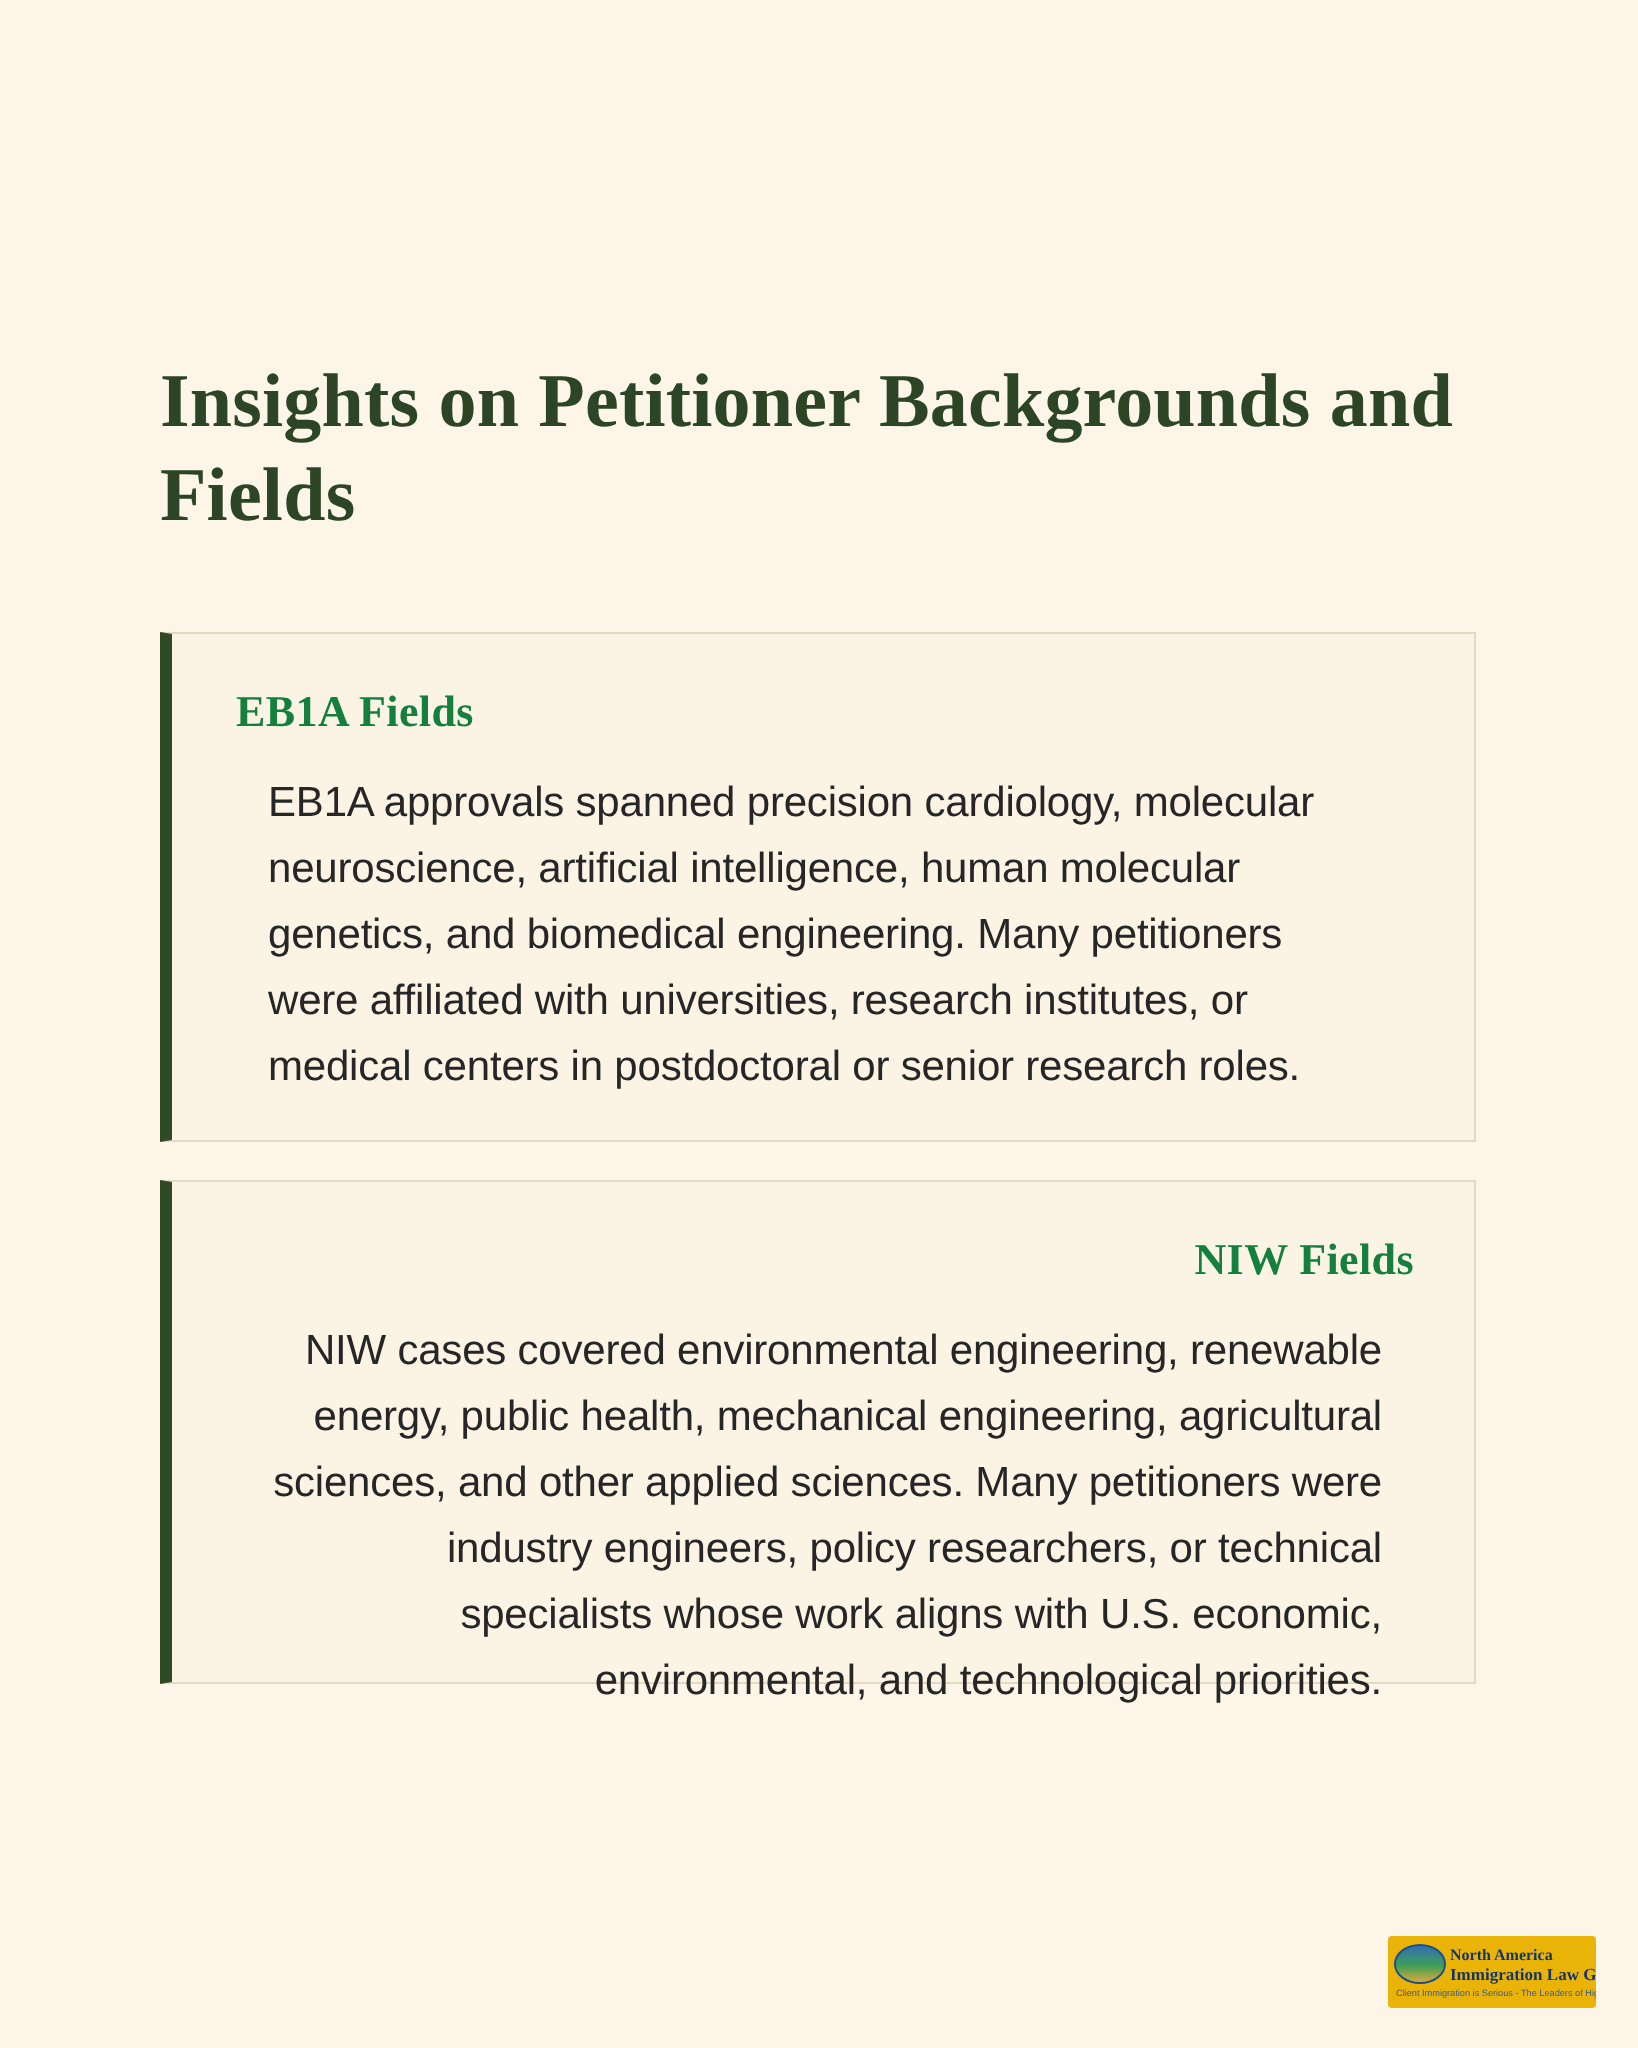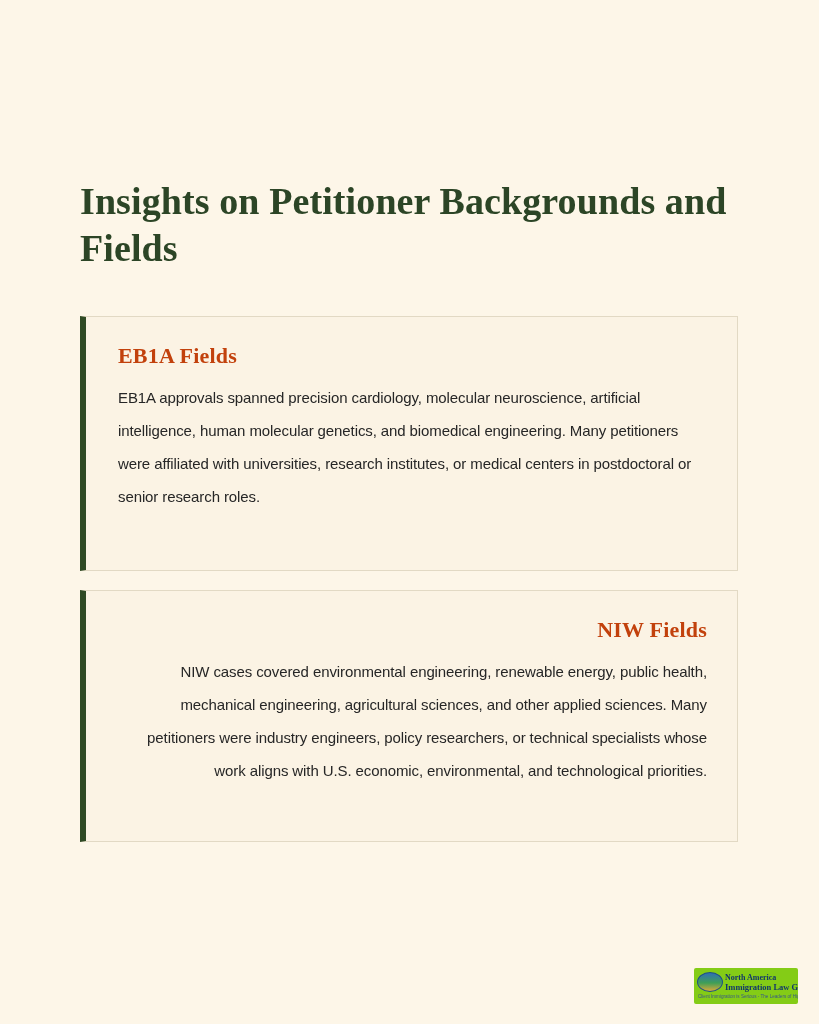"EB1A Fields" .card-title { color: #c2410c -> #15803d }
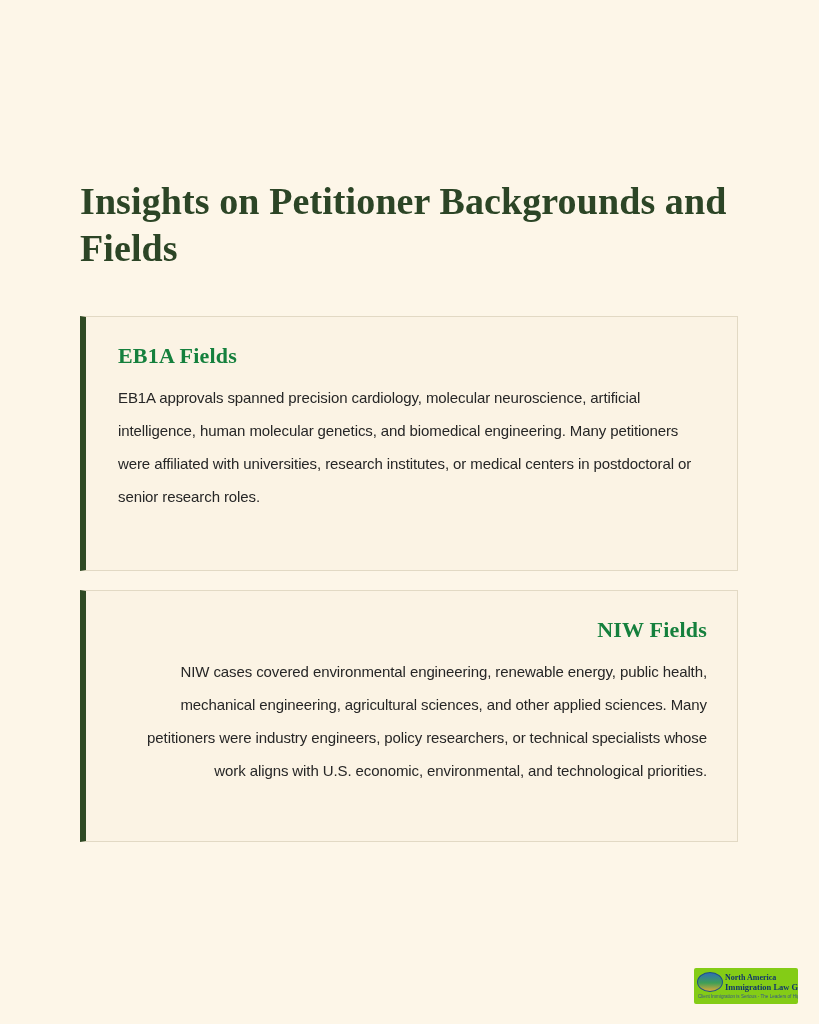"EB1A approvals spanned precision" .card-body { font-size: 15px -> 21px; margin: 0 -> 16px }
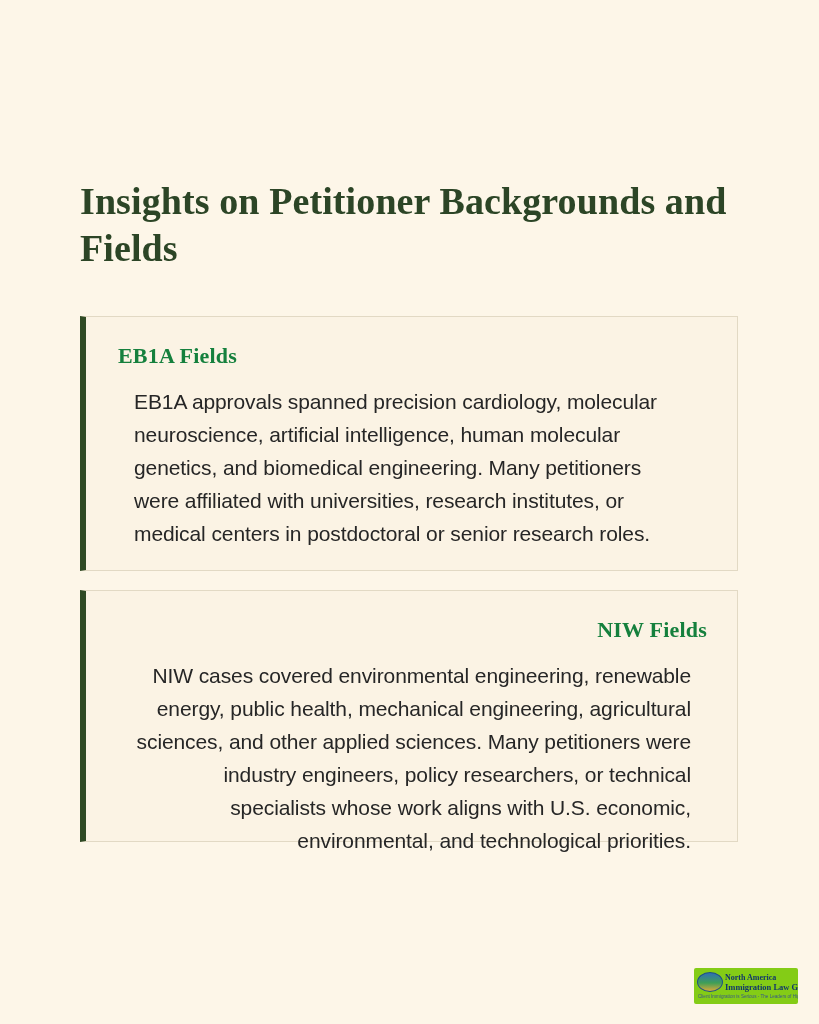"North America" .logo-badge { background: #84cc16 -> #eab308 }
